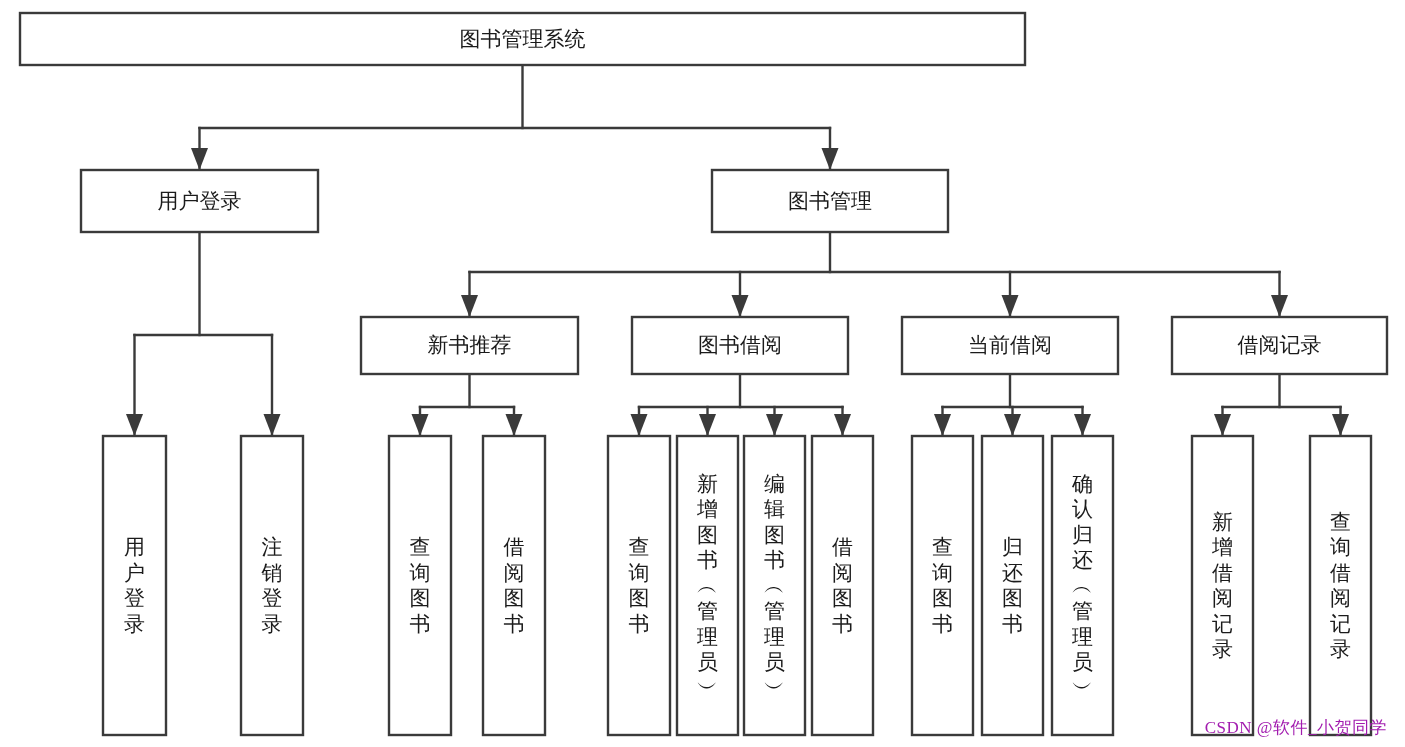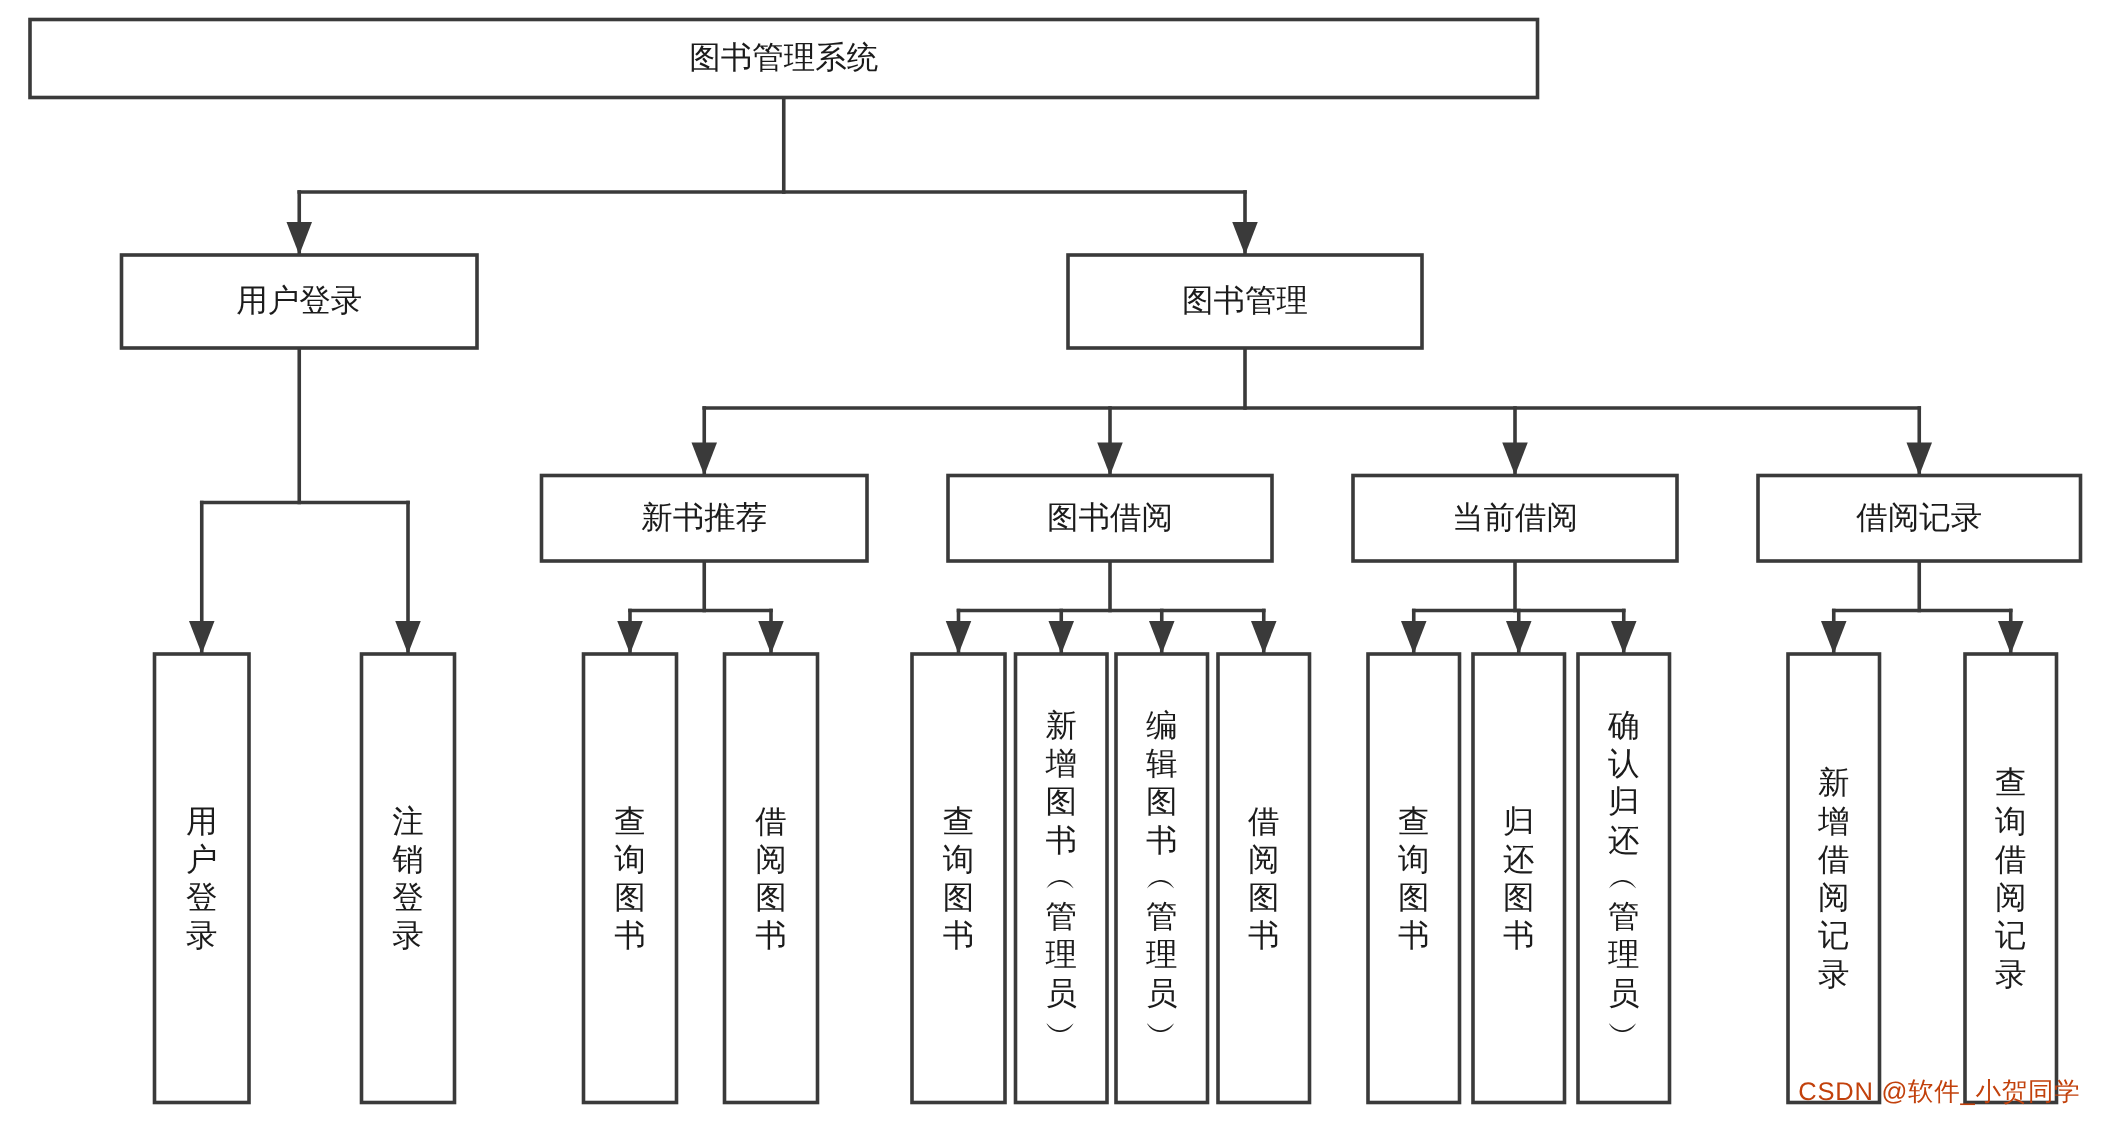"CSDN @软件_小贺同学" .watermark { color: #c2410c -> #a21caf; font-family: Liberation Sans, sans-serif -> Liberation Serif, serif }
